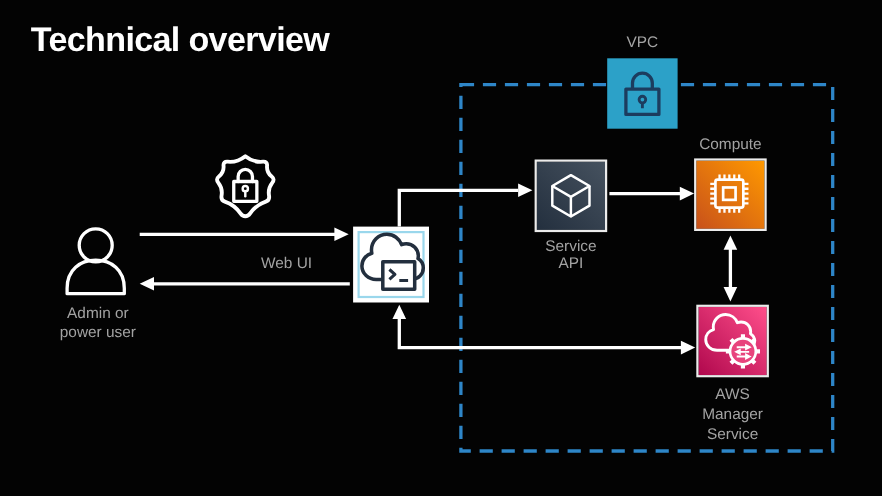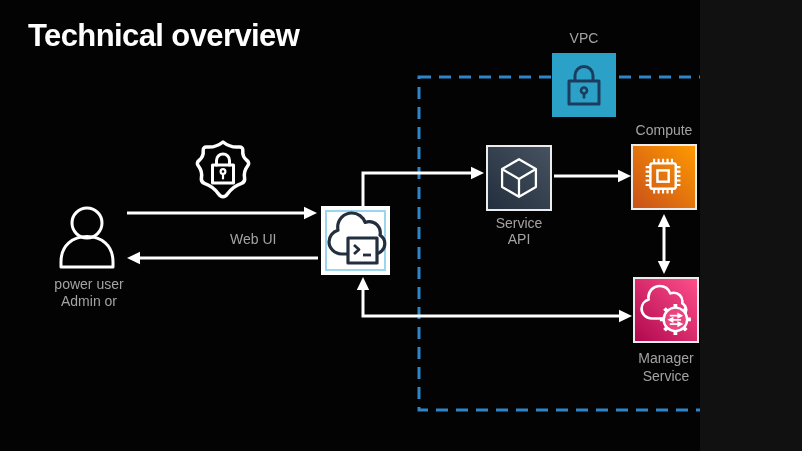"Technical overview" .slide { width: 700px -> 802px }
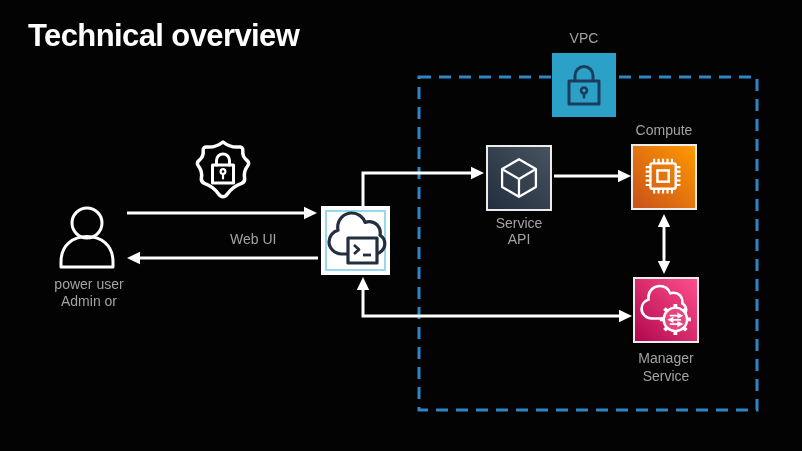"Web UI" div.label { left: 230px -> 218px; text-align: left -> center }
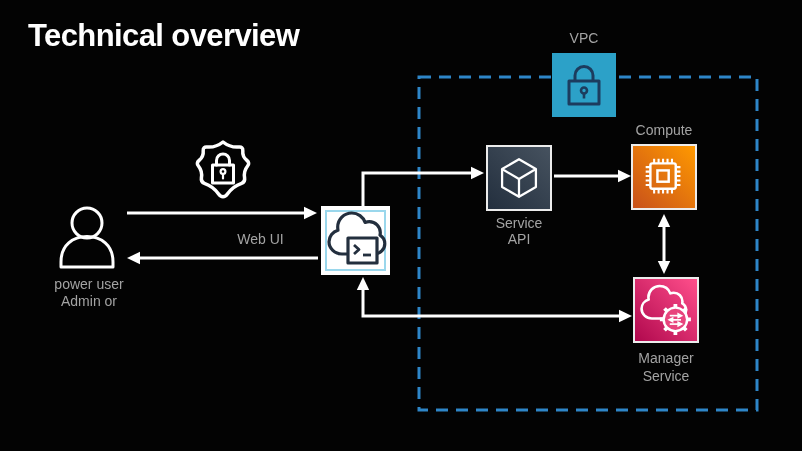"power user" div { order: before "Admin or" -> after "Admin or" }
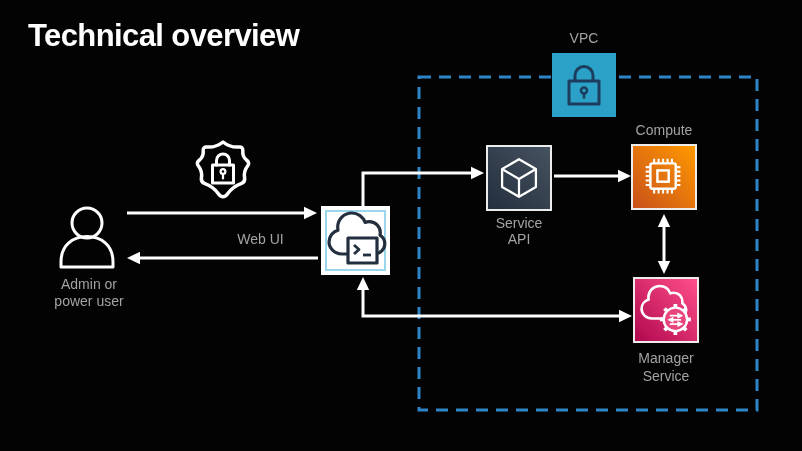"AWS" div { html: none -> <div>AWS</div> }
